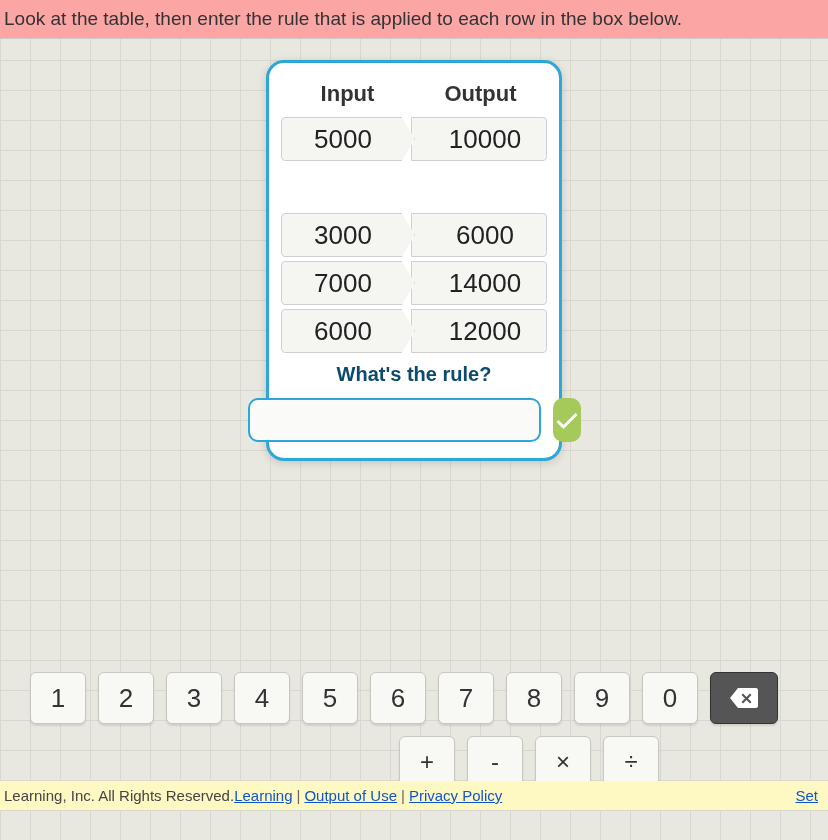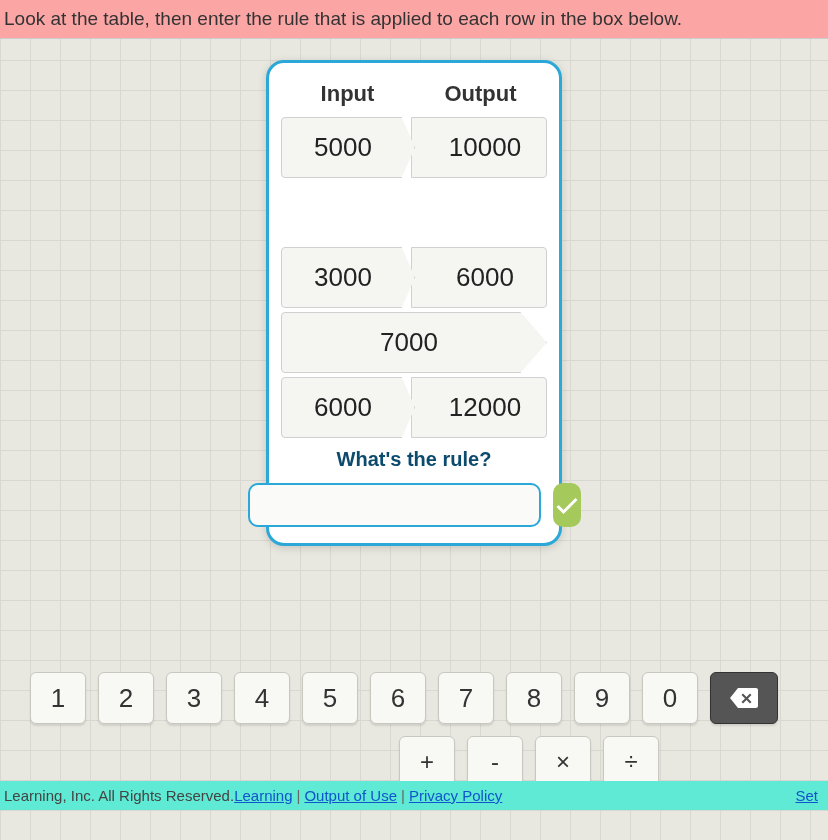"5000" .data-row { height: 61px -> 44px }
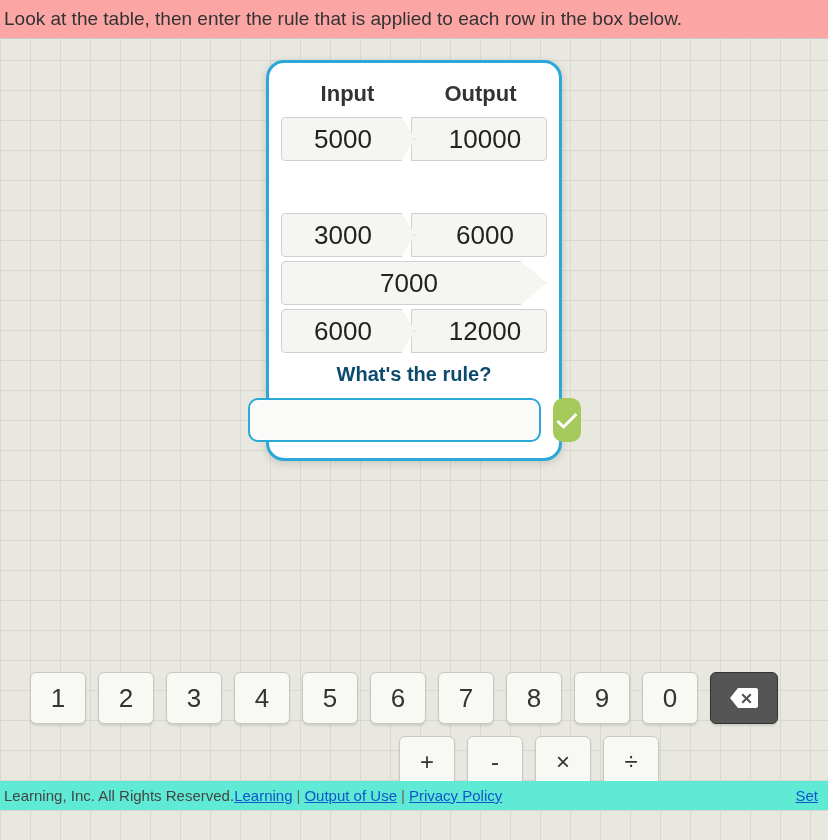"14000" div.cell { html: none -> <div>14000</div> }
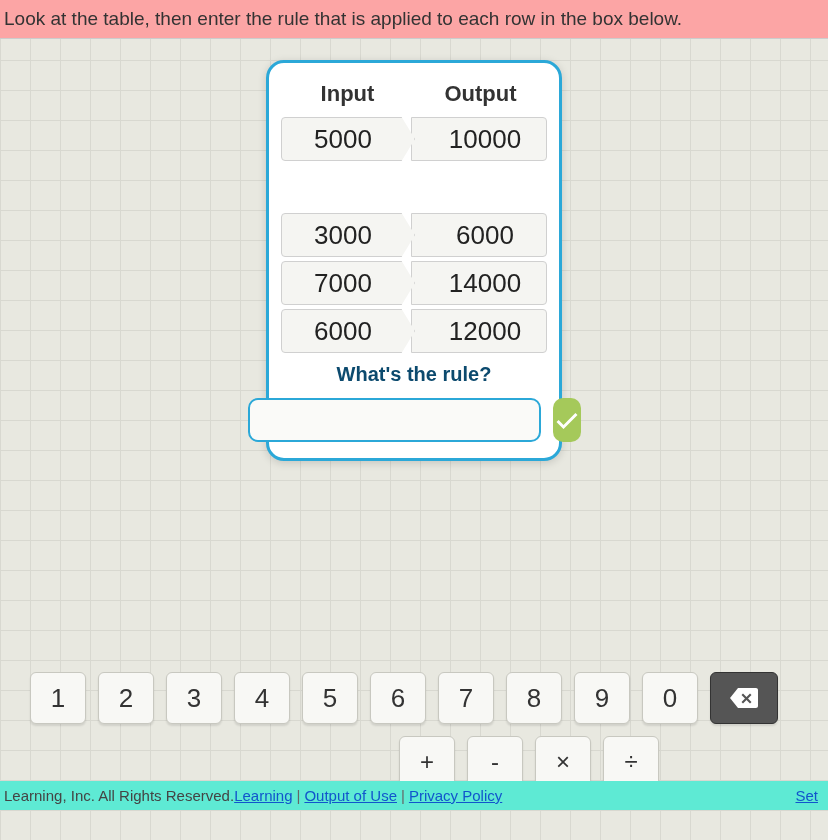"Learning, Inc. All Rights Reserved." .footer { background: #5eead4 -> #fef9c3 }
